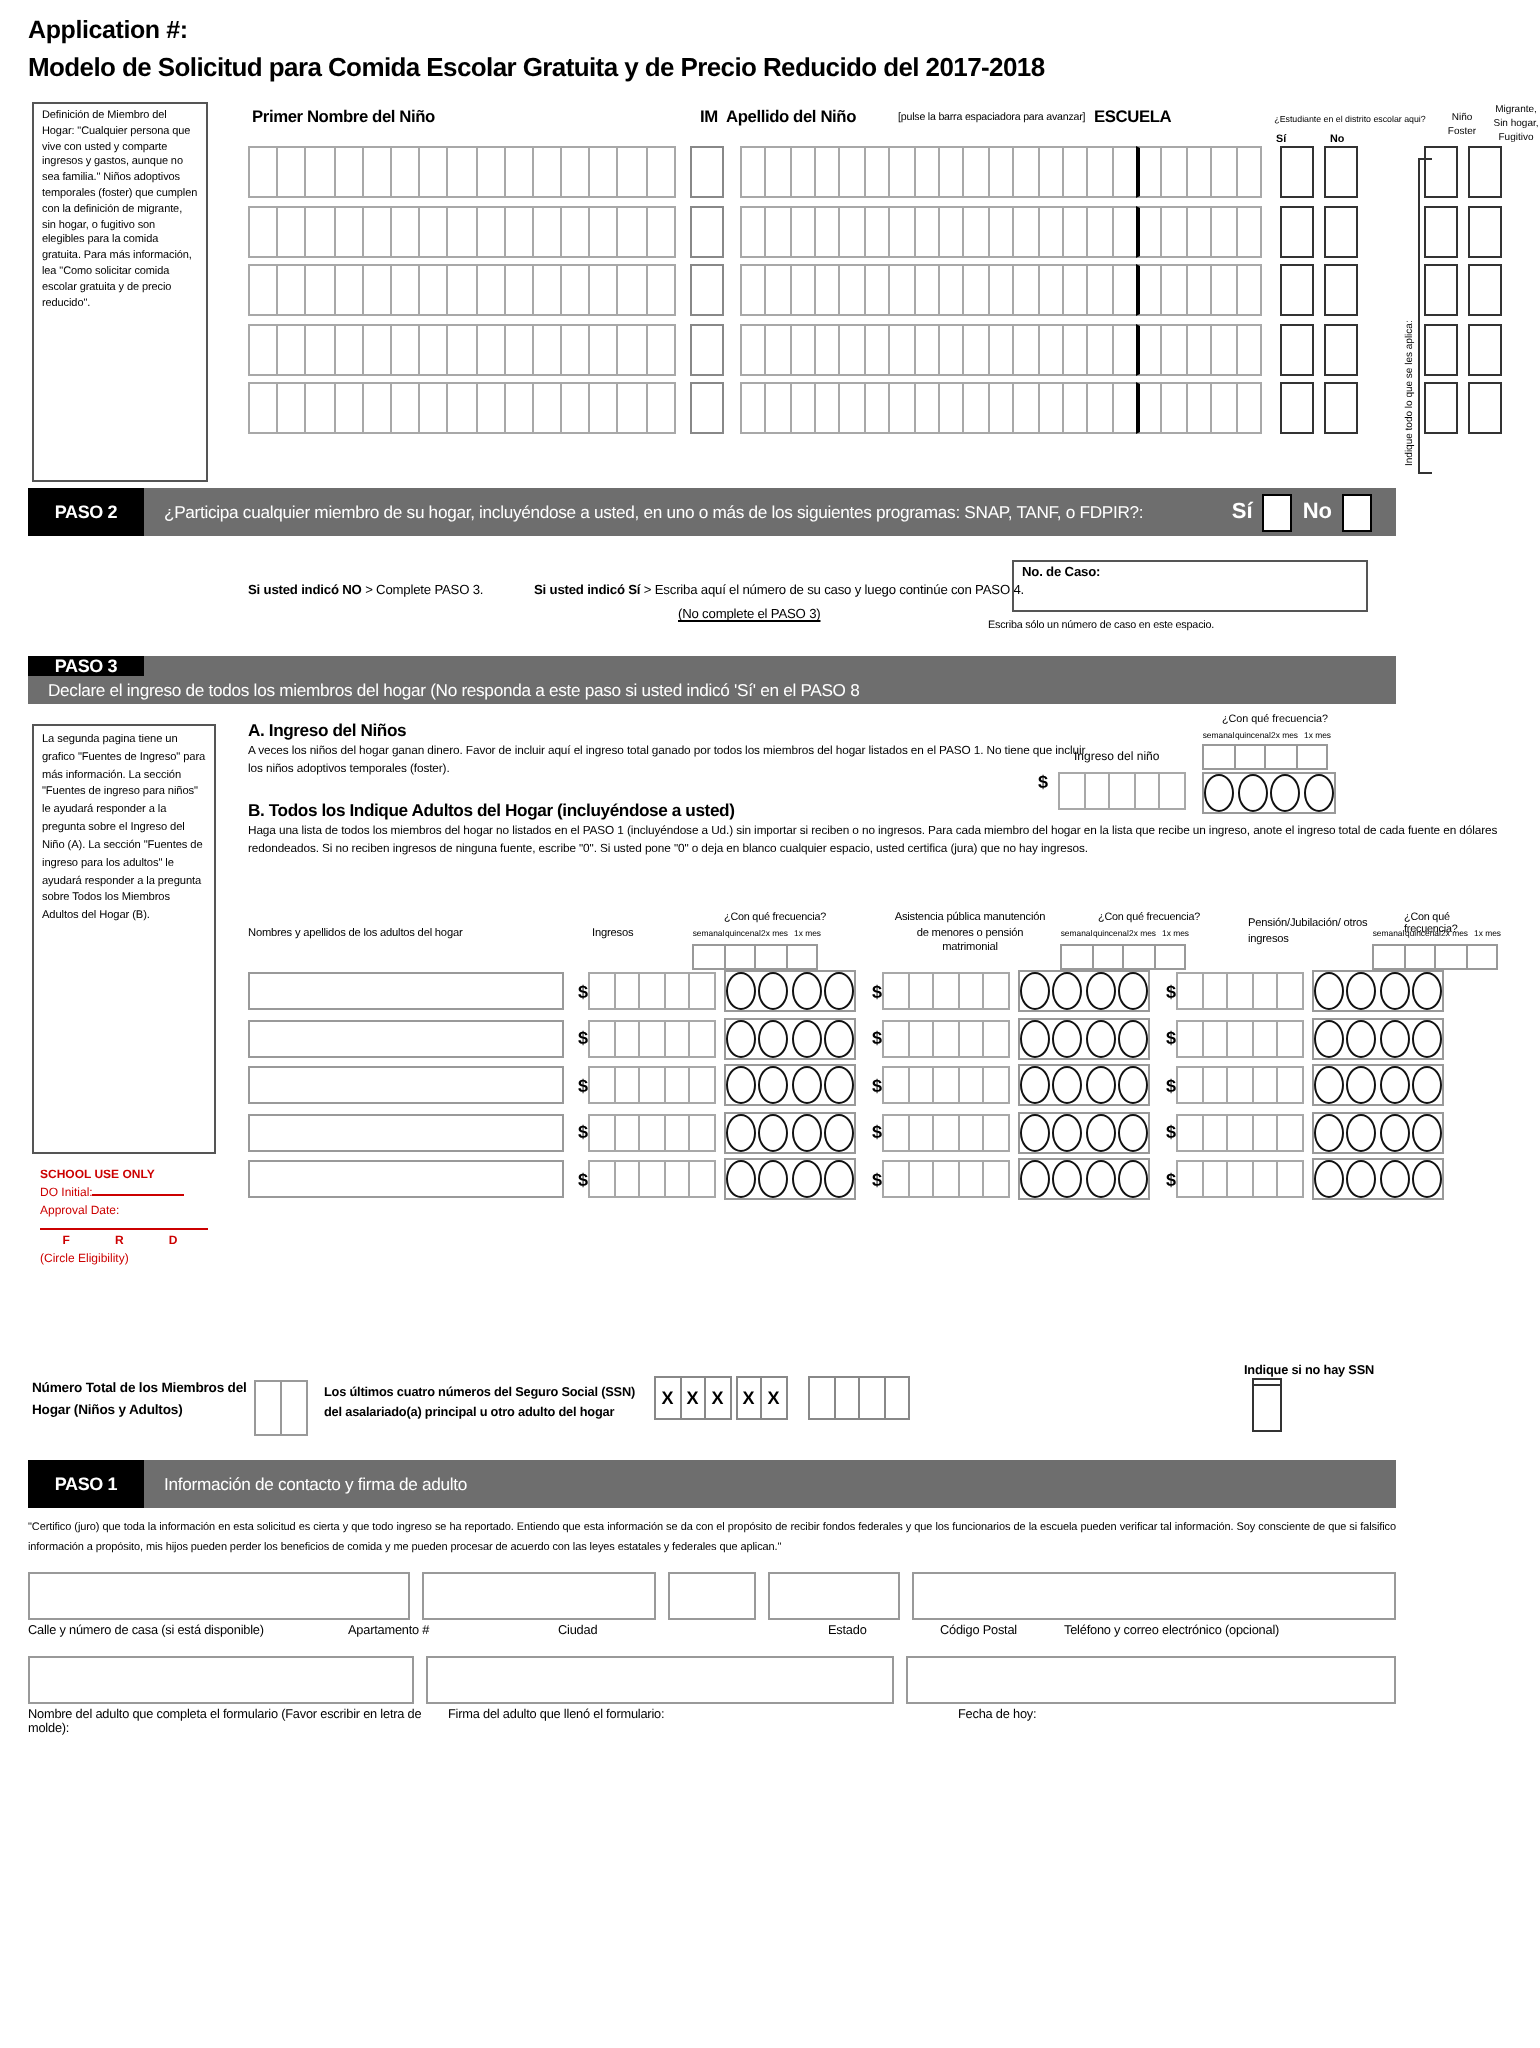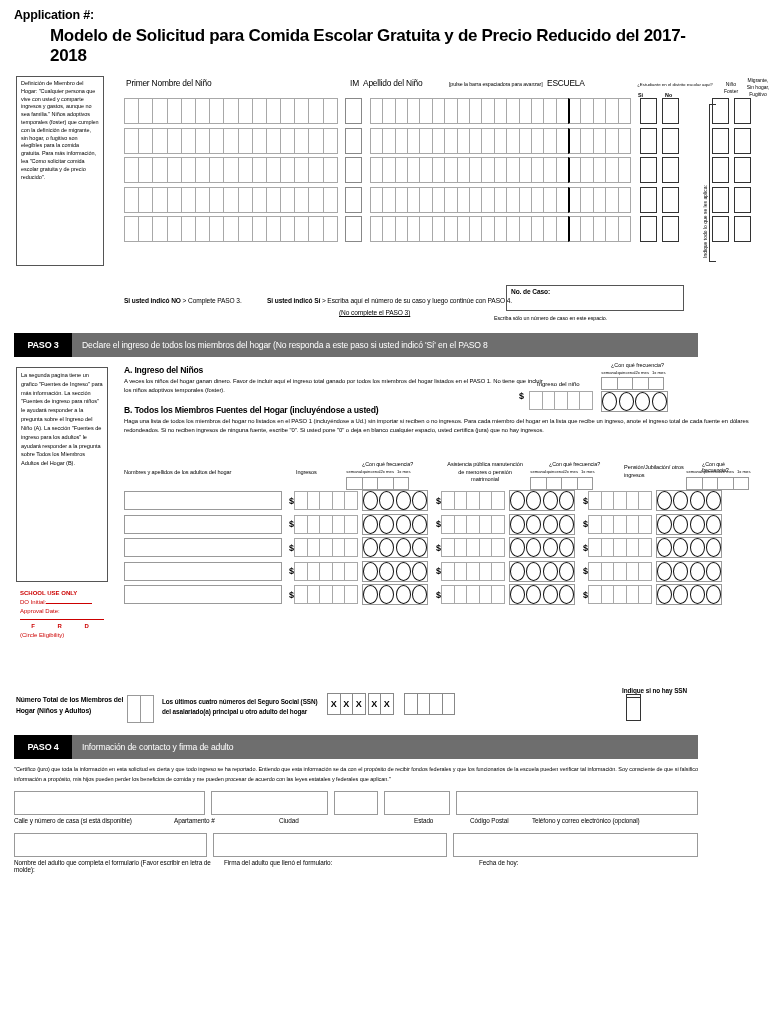"Modelo de Solicitud para Comida" .hdr-title { font-size: 17px -> 13px; margin-left: 36px -> none }
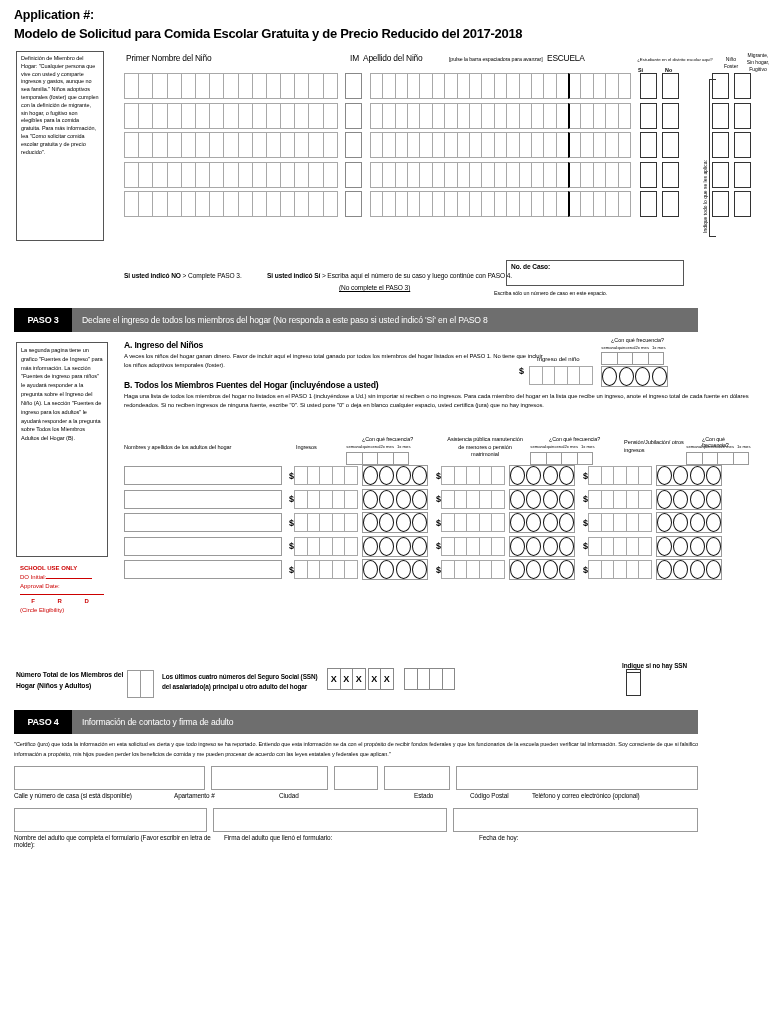"Primer Nombre del Niño" .hdrlbl { font-weight: normal -> bold }
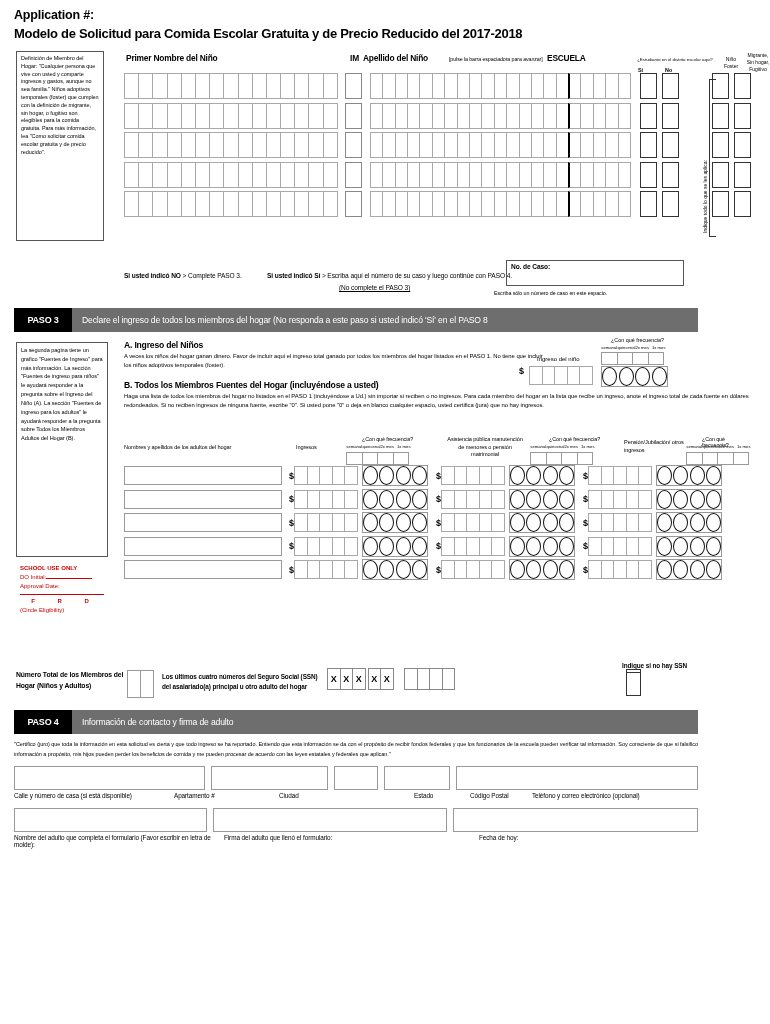"PASO 2" div.stepbar { html: none -> <div> <div>PASO 2</div> <div>¿Participa cualquier miembro de su hogar, incluyéndose a usted, en uno o más de los siguientes programas: SNAP, TANF, o FDPIR?:</div> <div> <span>Sí</span> <span></span> <span>No</span> <span></span> </div> </div> }
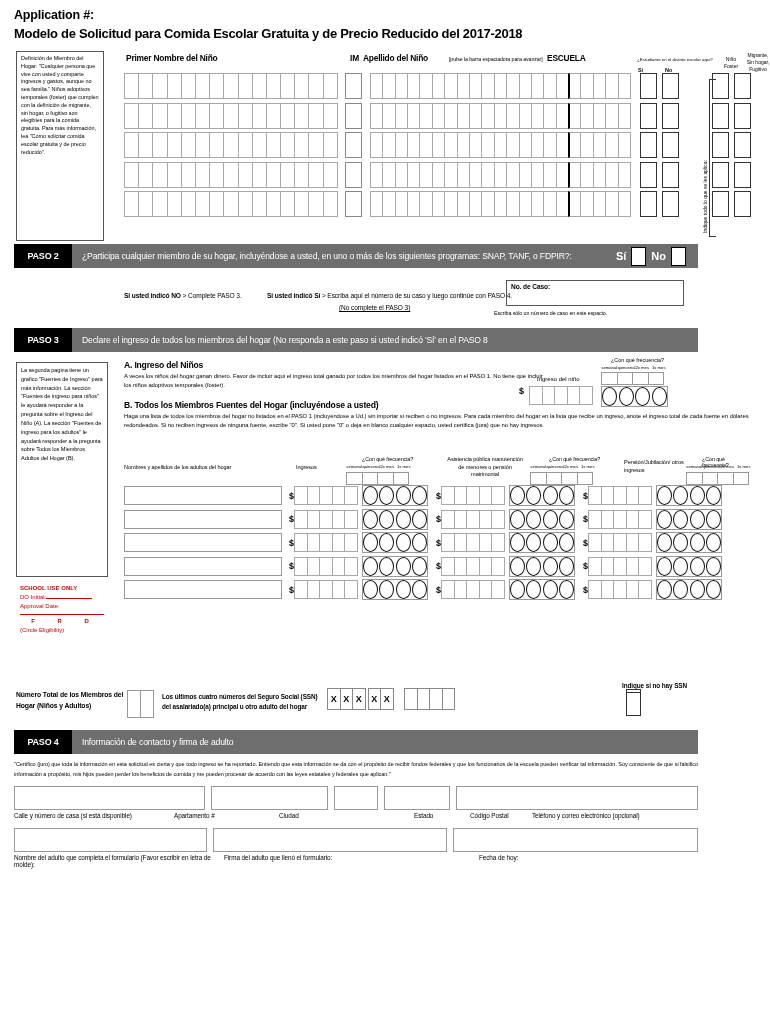"PASO 3" div.stepbar { flex-direction: none -> column }
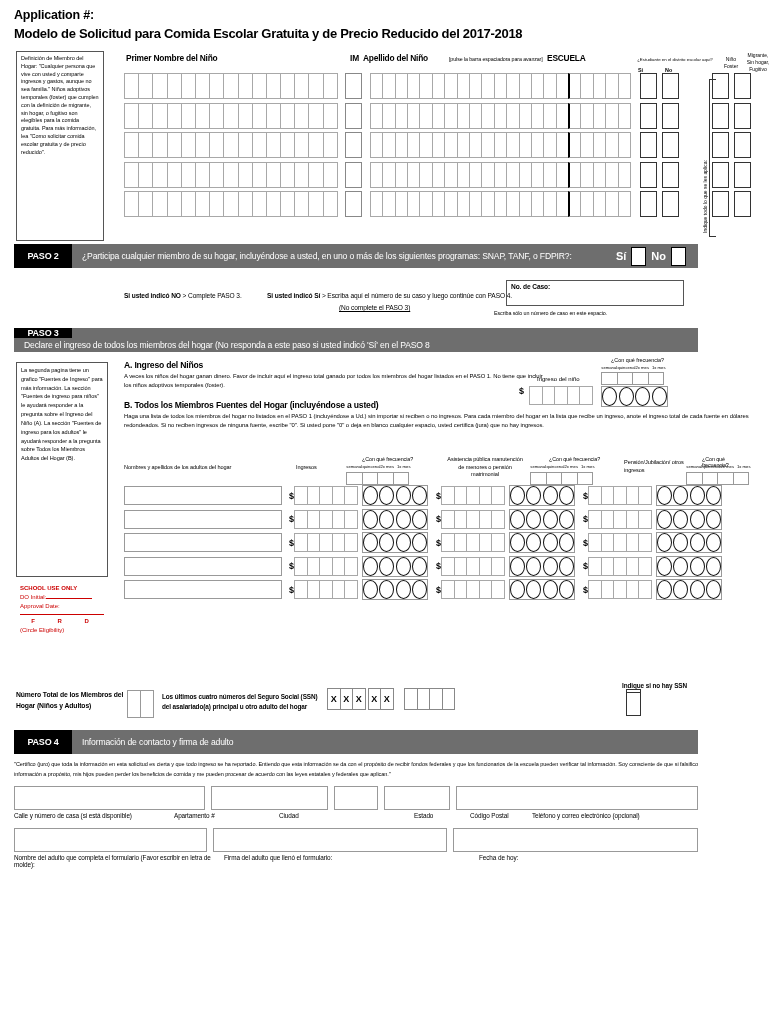"B. Todos los Miembros Fuentes" div.s3b-title { text: Miembros Fuentes -> Indique Adultos }
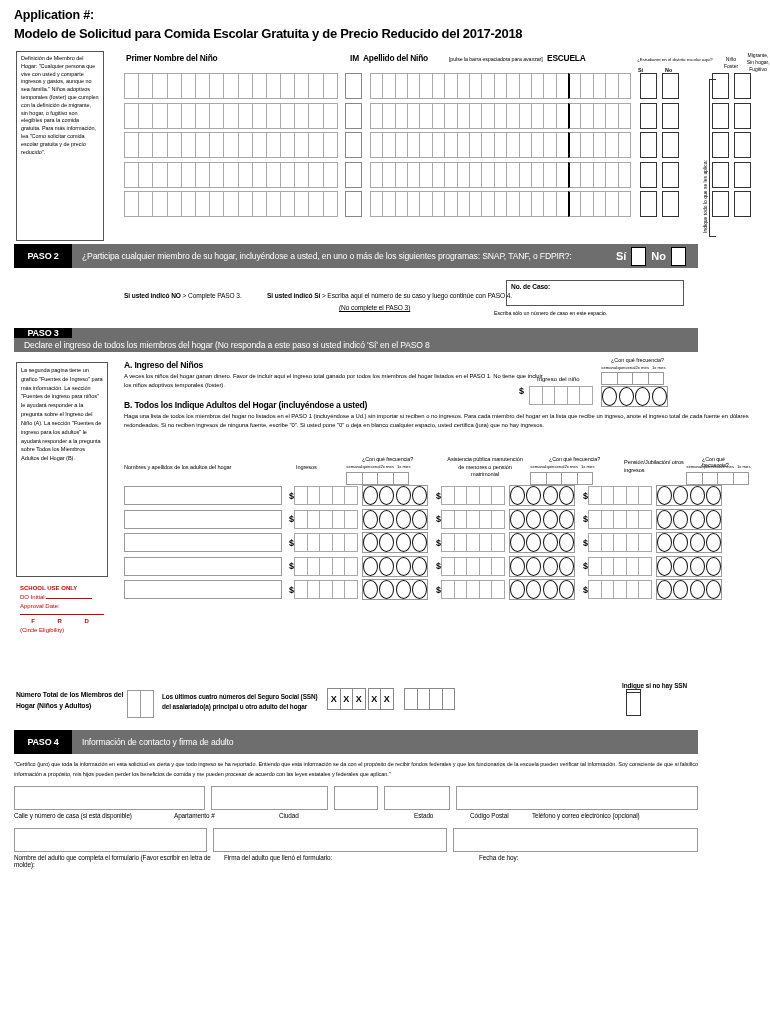"PASO 4" div.tag { text: 4 -> 1 }
